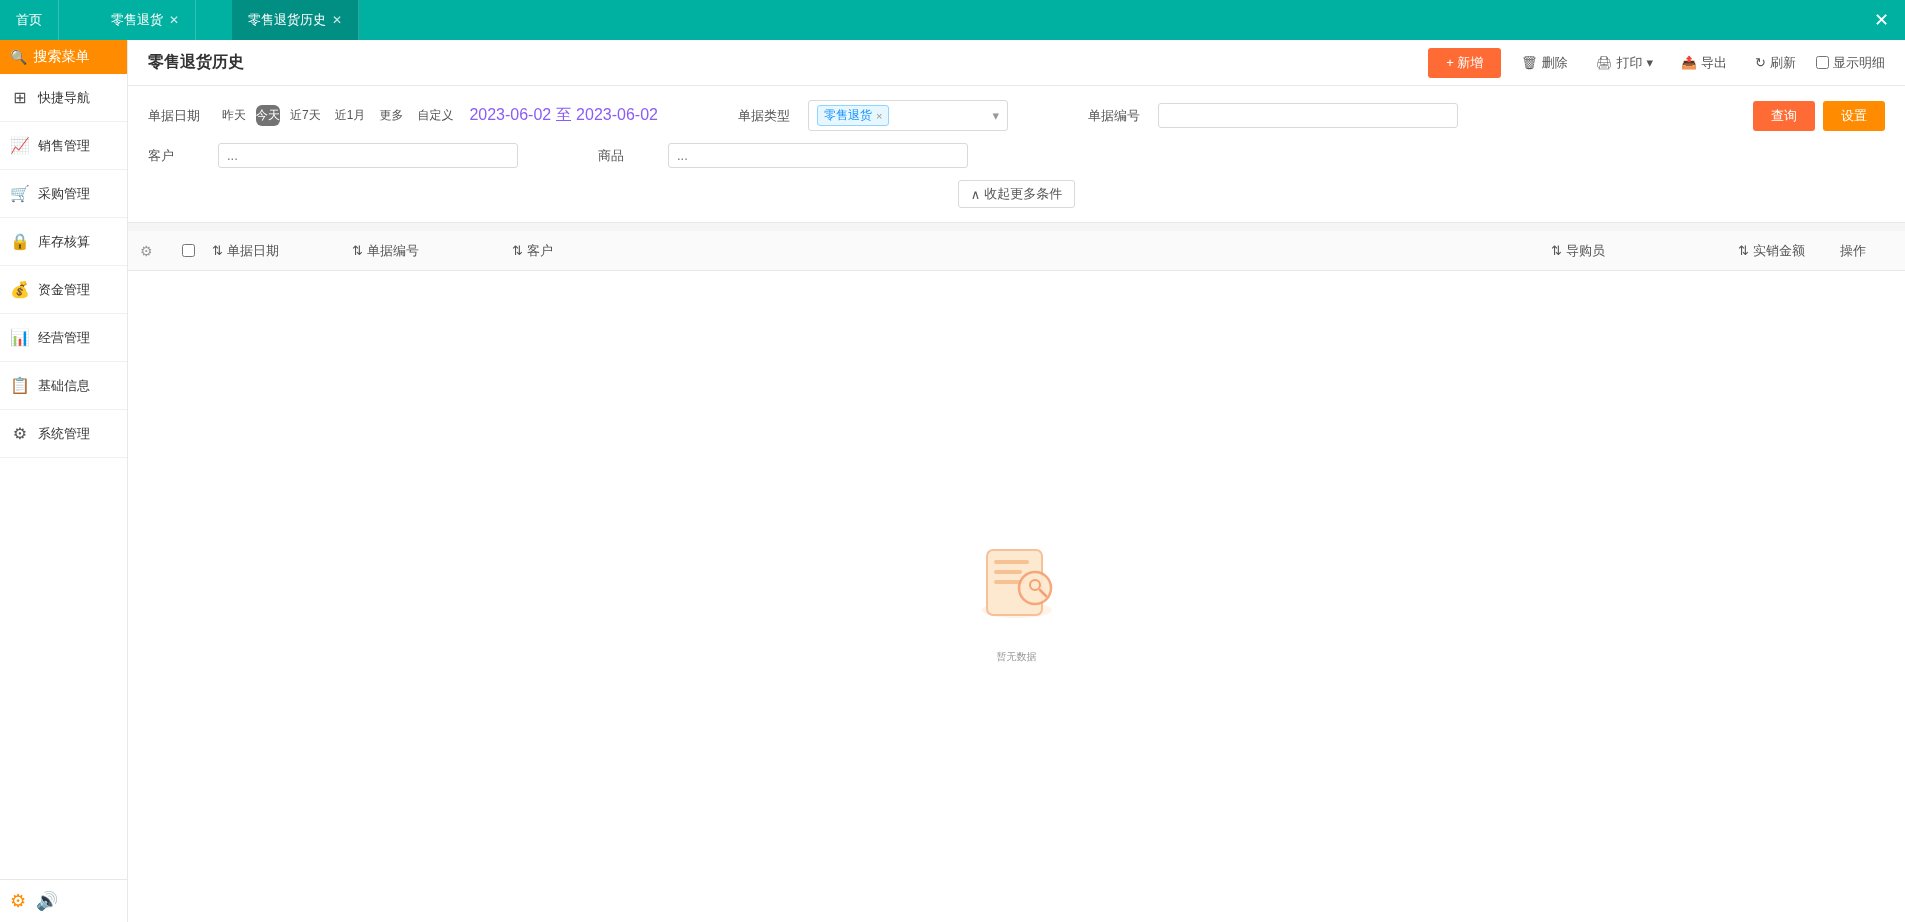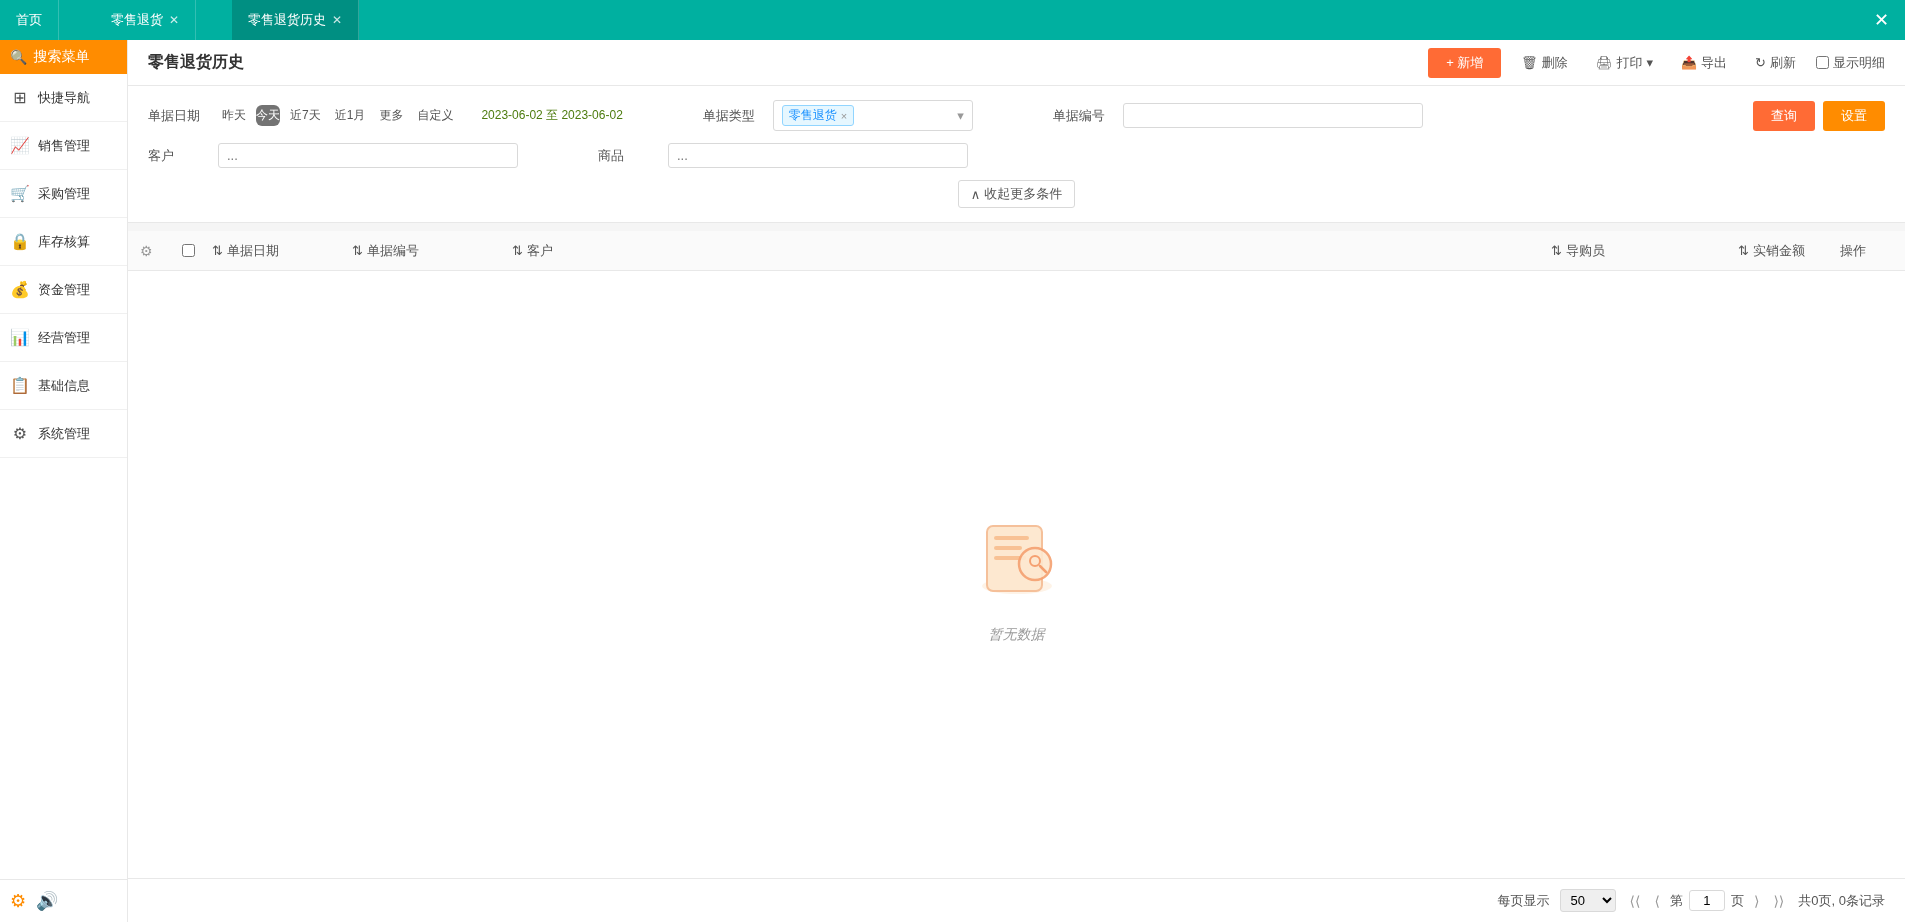"2023-06-02 至 2023-06-02" .date-range { color: #4d7c0f -> #8b5cf6; font-size: 12px -> 16px; margin-left: 18px -> 6px }
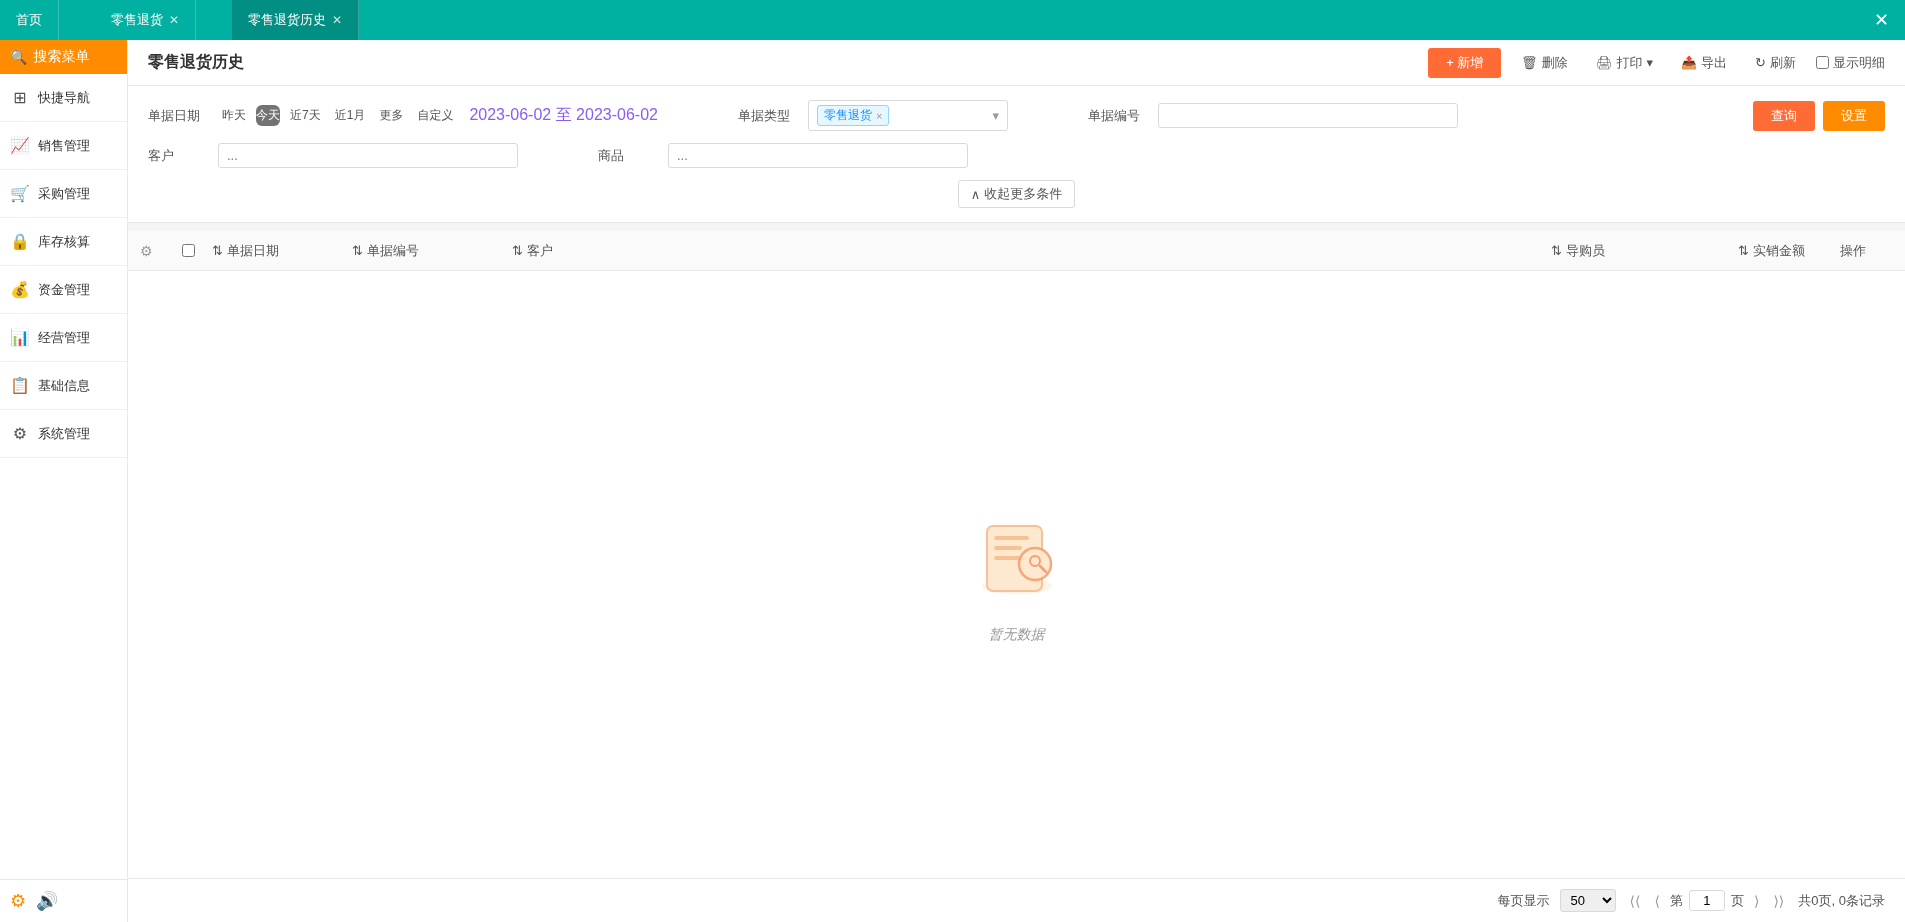"暂无数据" .empty-text { font-size: 14px -> 10px; font-style: italic -> none }
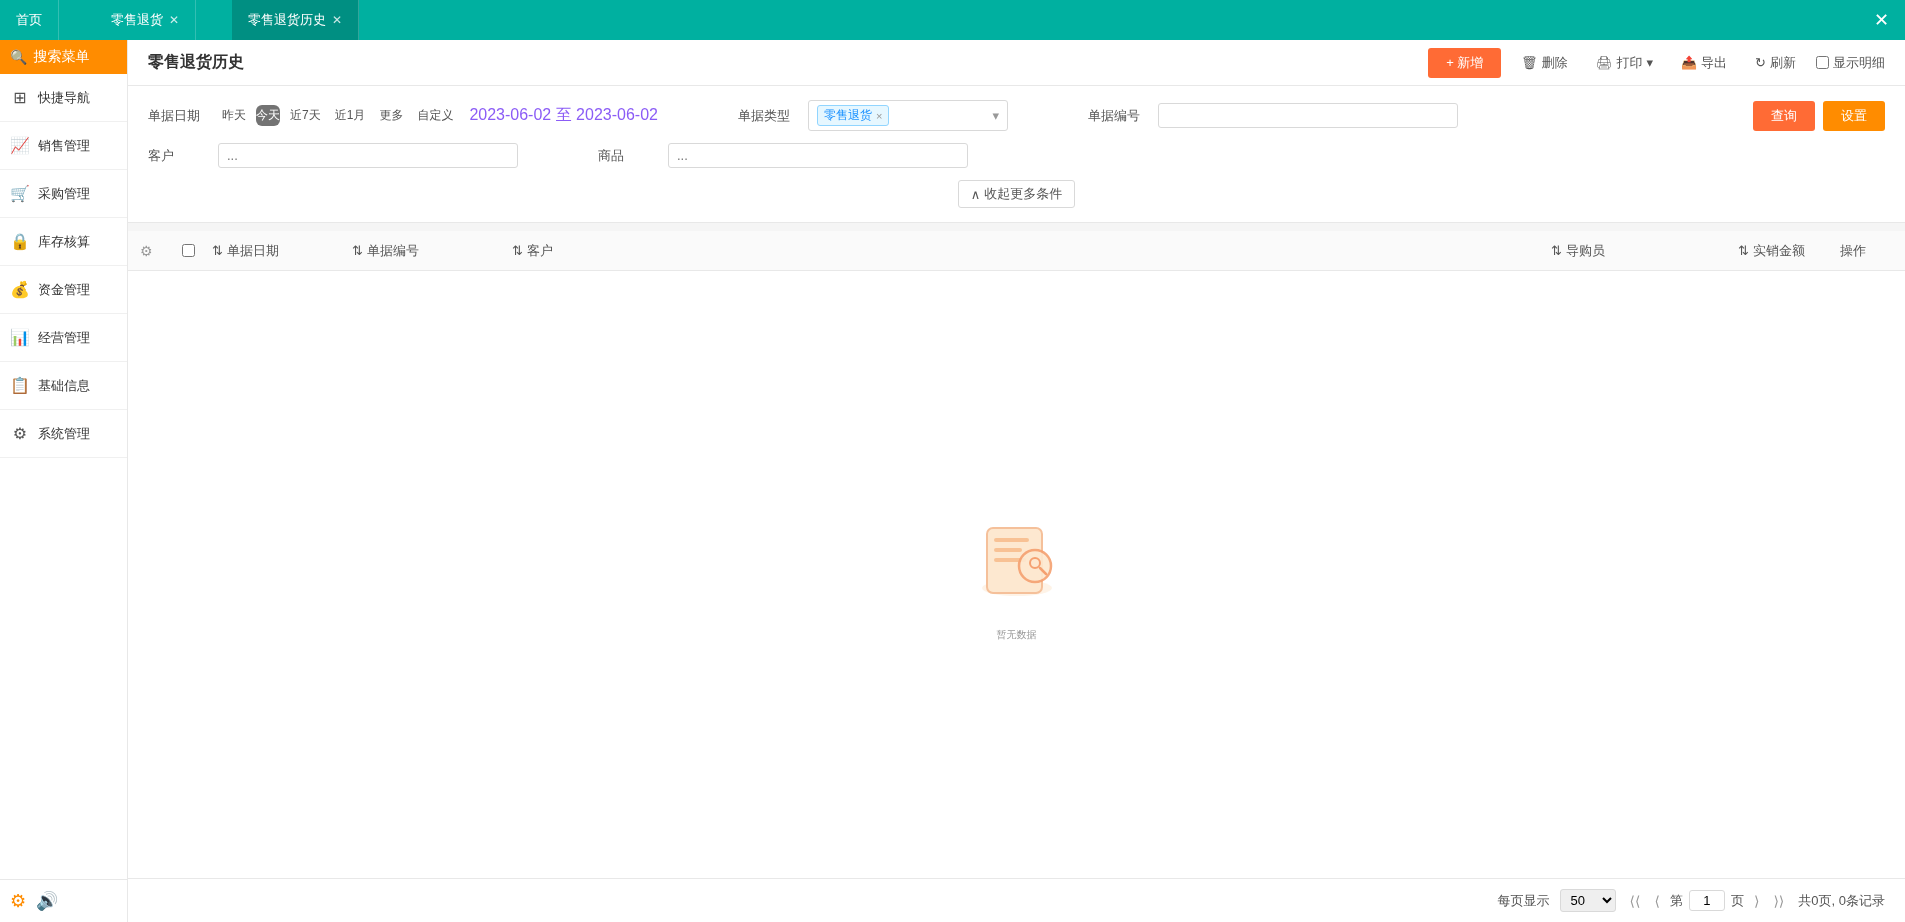"每页显示" div.table-footer { html: <div> <span>每页显示</span> <select> <option>50</option> <option>100</option> <option>200</option> </select> <div> <span>⟨⟨</span> <span>⟨</span> <span>第</span> <input> <span>页</span> <span>⟩</span> <span>⟩⟩</span> </div> <span>共0页, 0条记录</span> </div> -> none }
